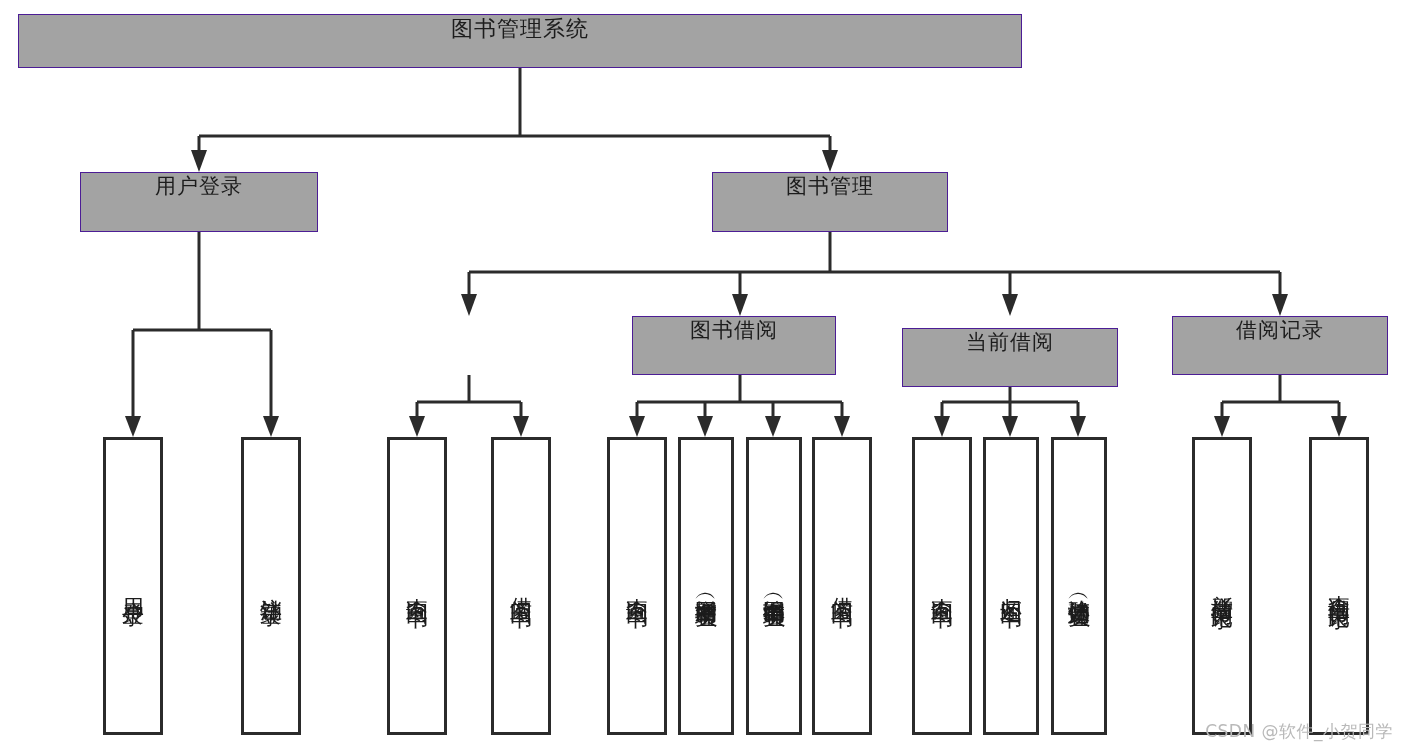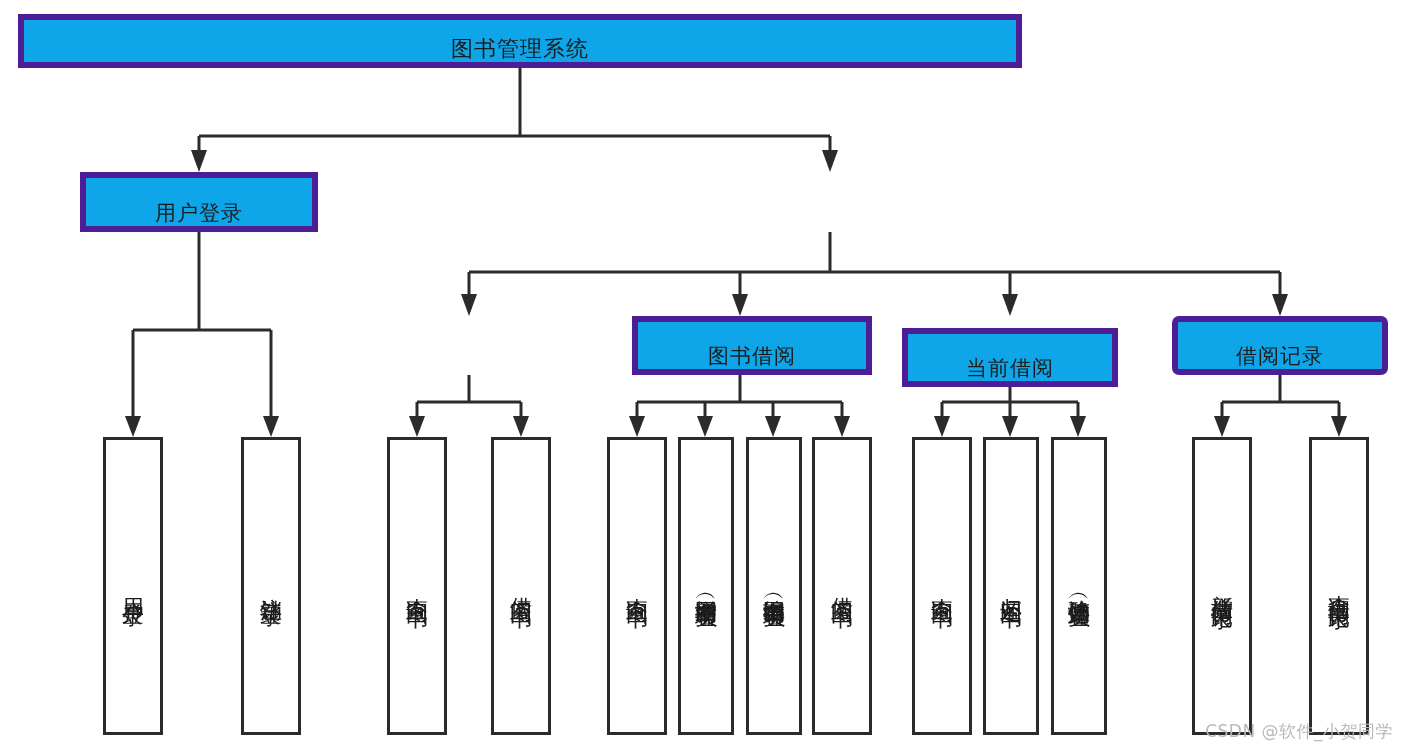"图书管理系统" .node { align-items: flex-end -> flex-start; background: #0ea5e9 -> #a3a3a3; border: 6px solid #4c1d95 -> 1px solid #4c1d95 }
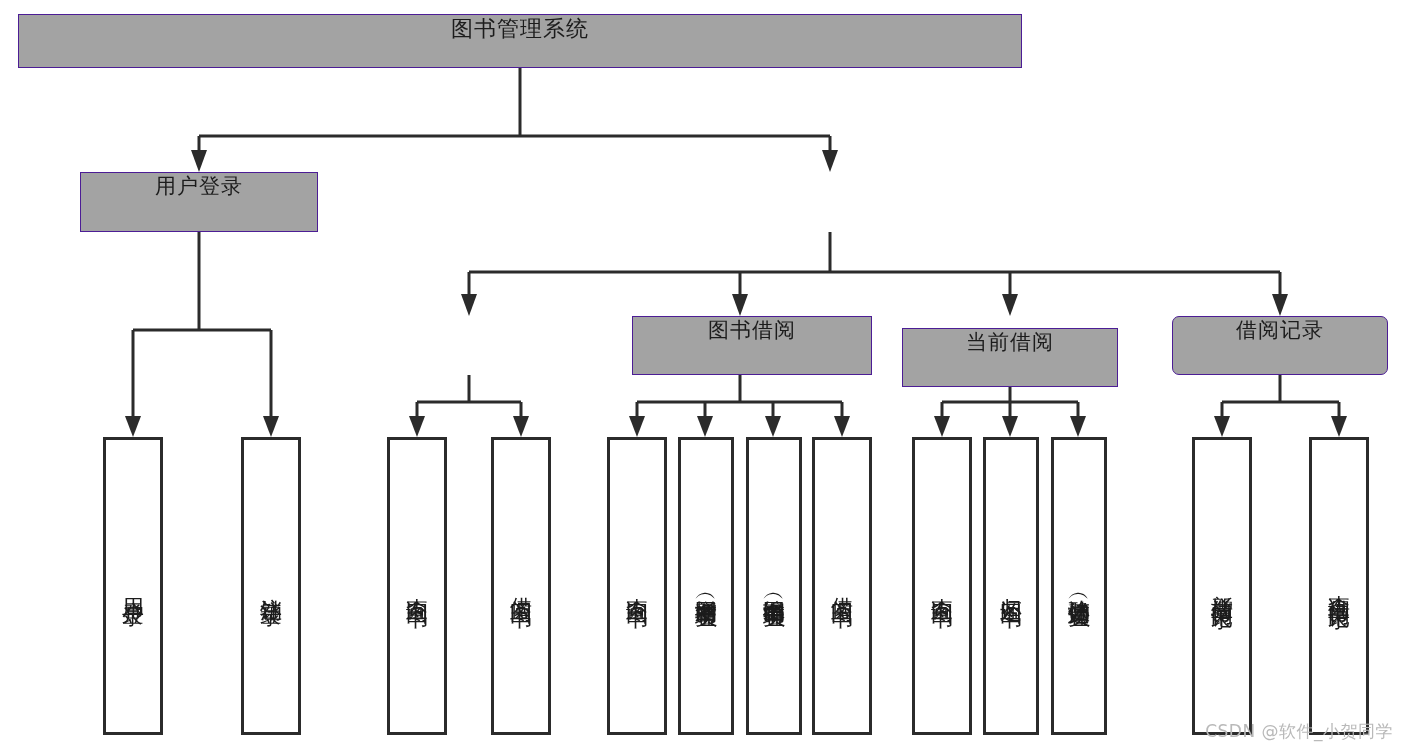"图书管理" div.node { html: none -> <div> <span>图书管理</span> </div> }
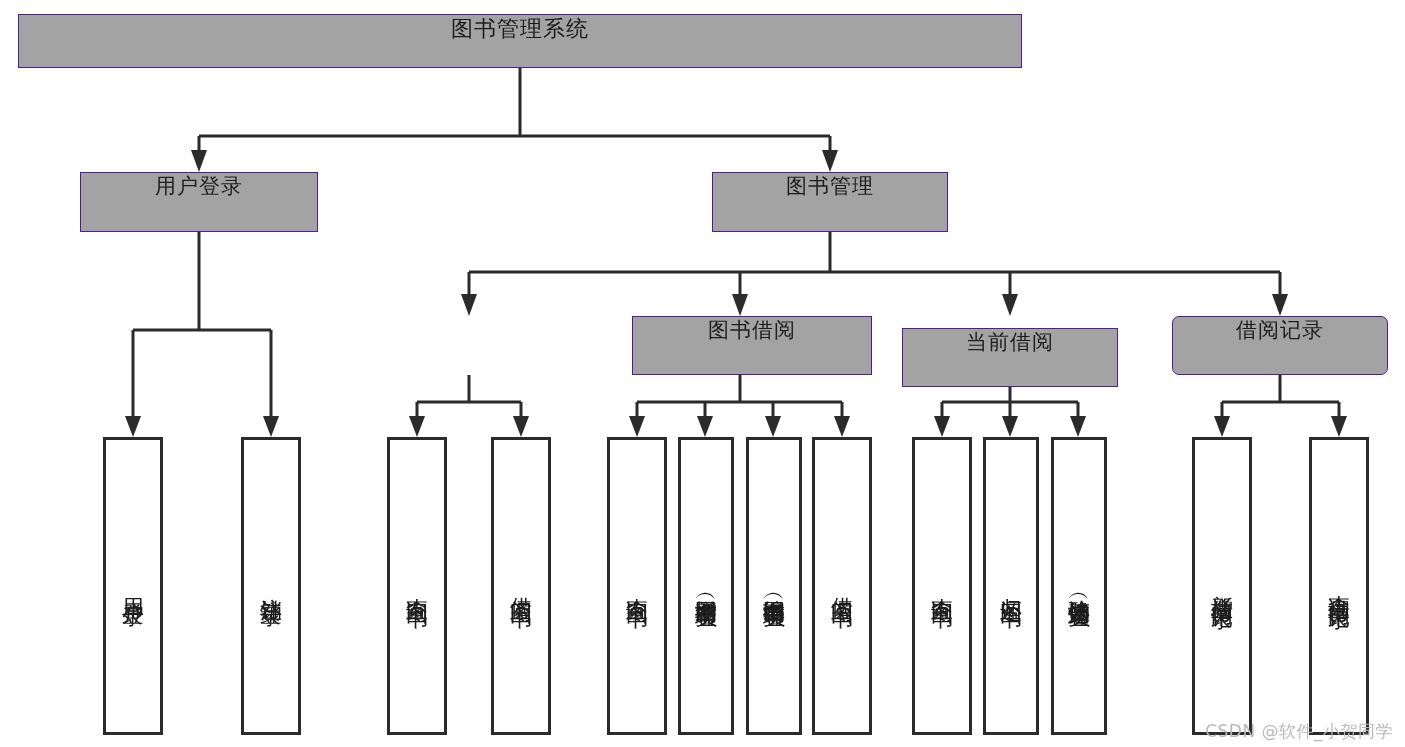"图书借阅" div.node { width: 240px -> 204px }
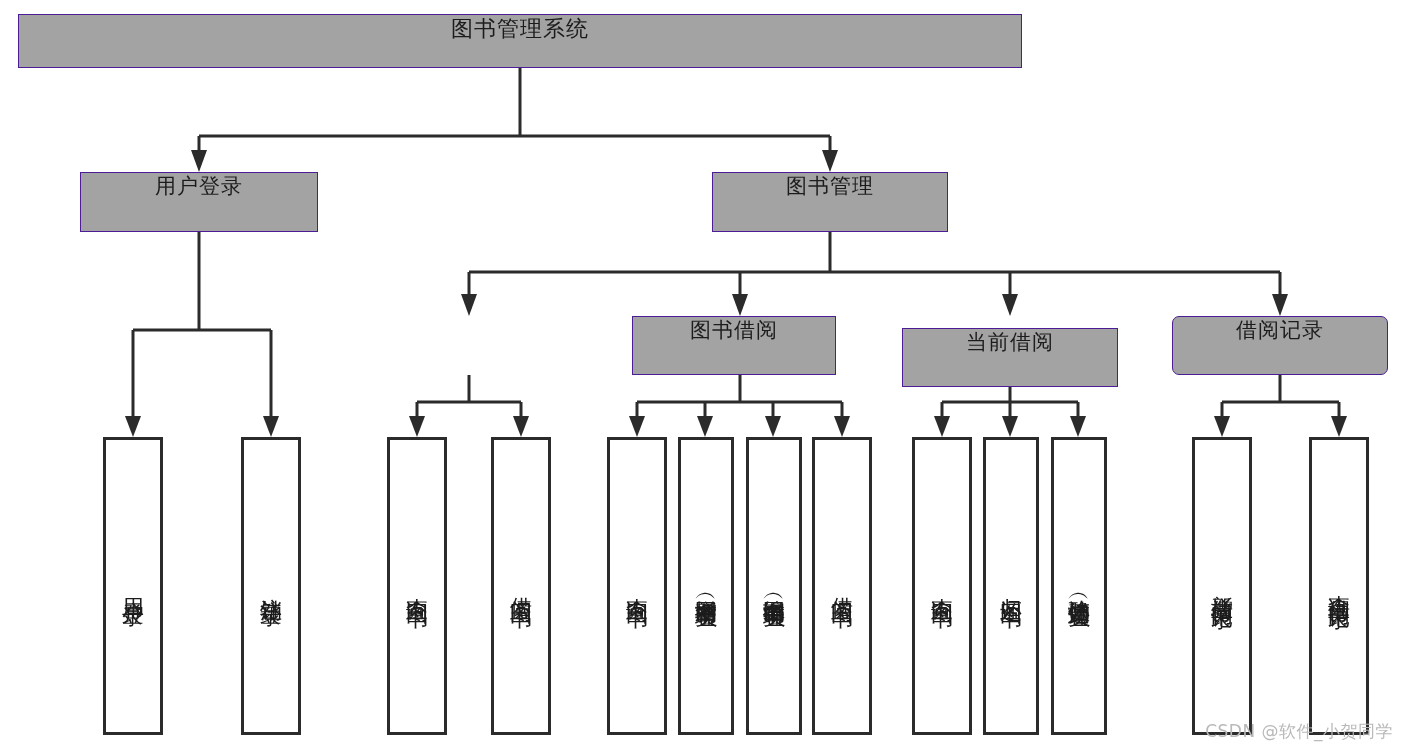"借阅记录" div.node { border-radius: 7px -> none }
